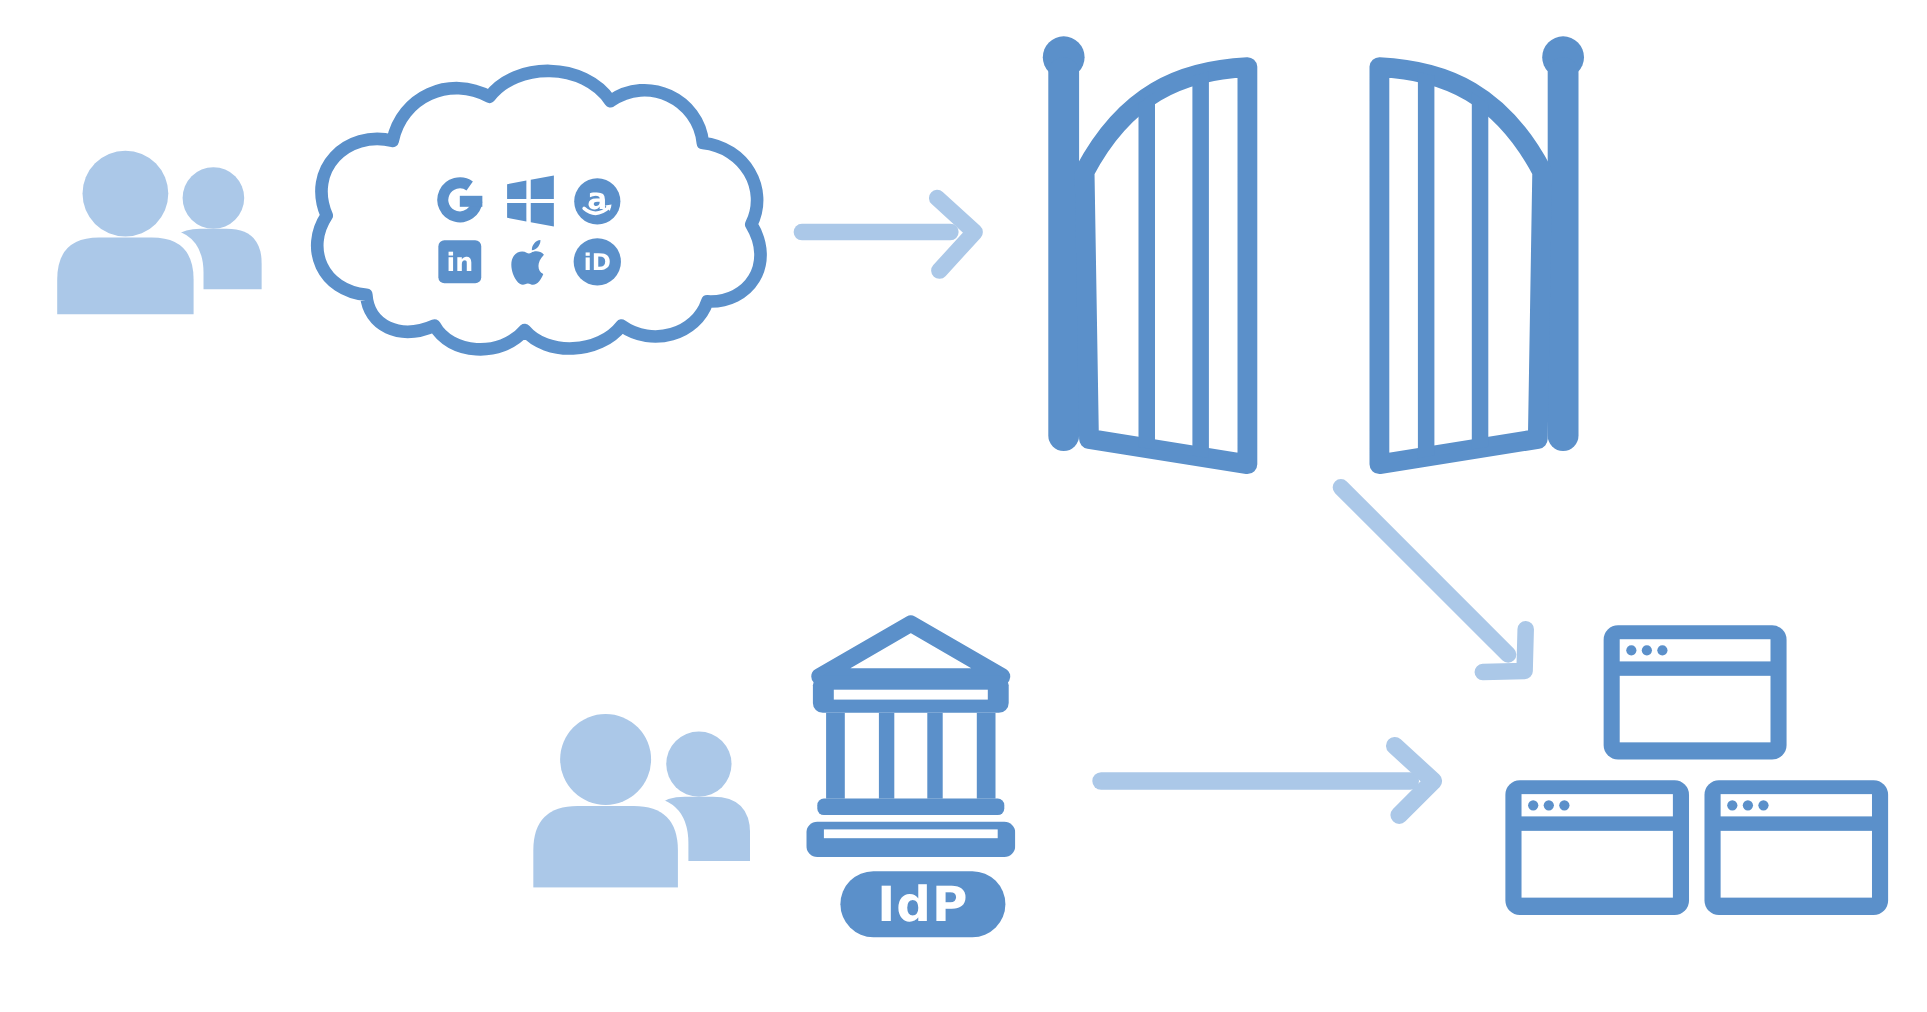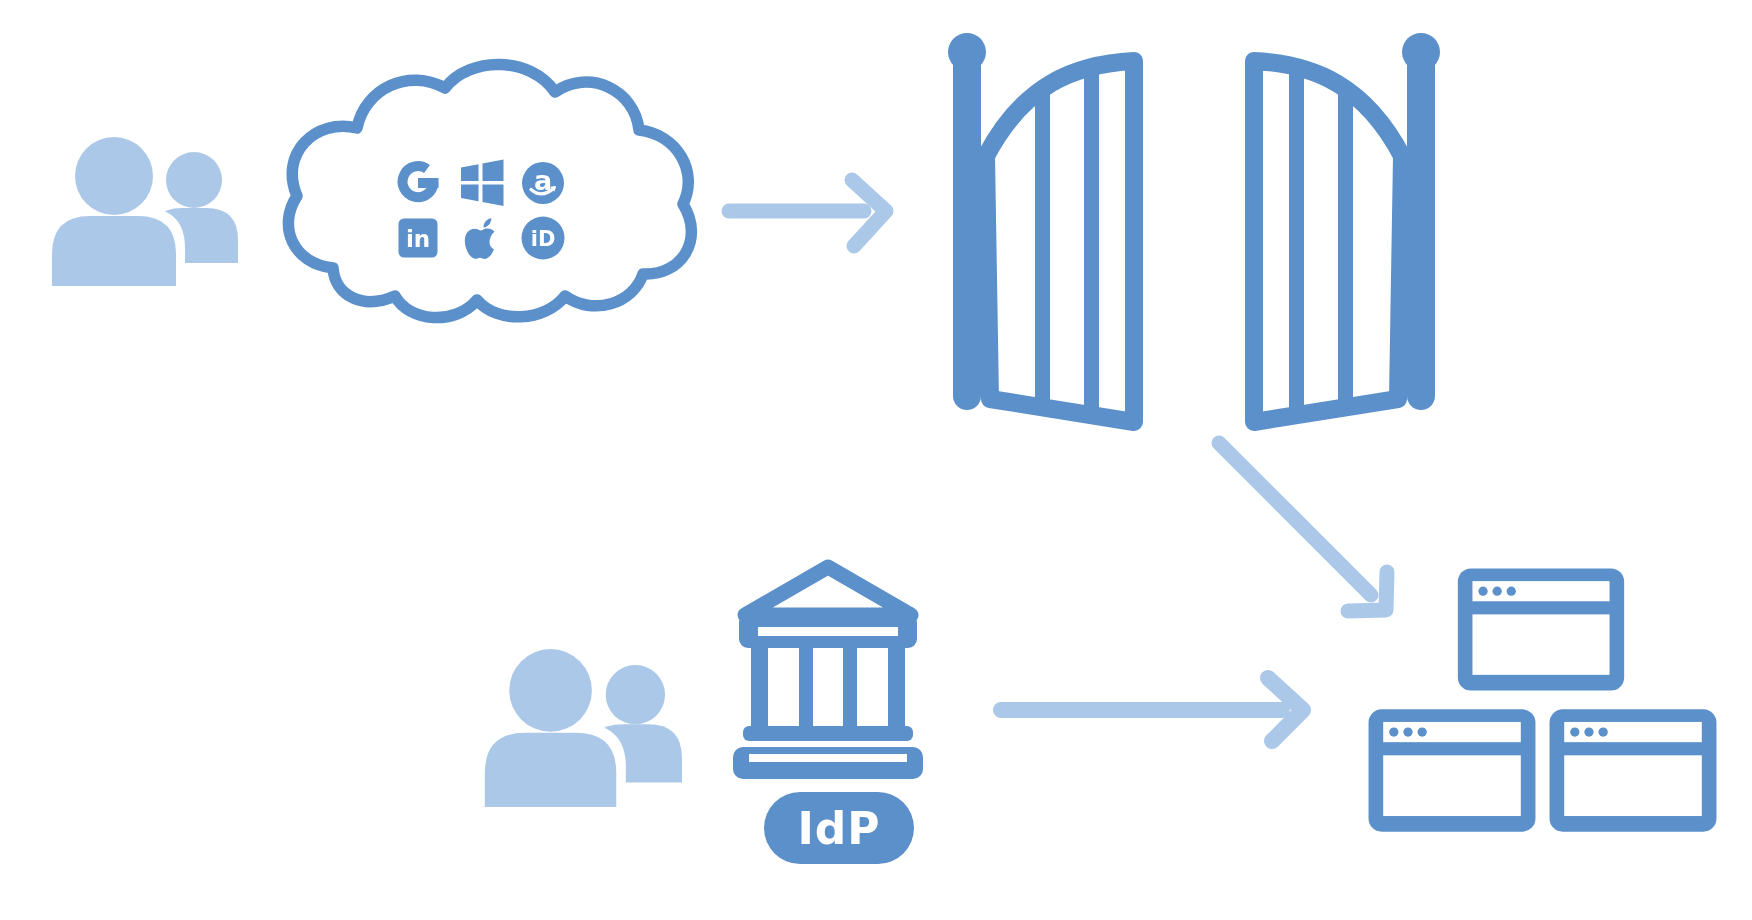"IdP" .pill { height: 72px -> 60px }
